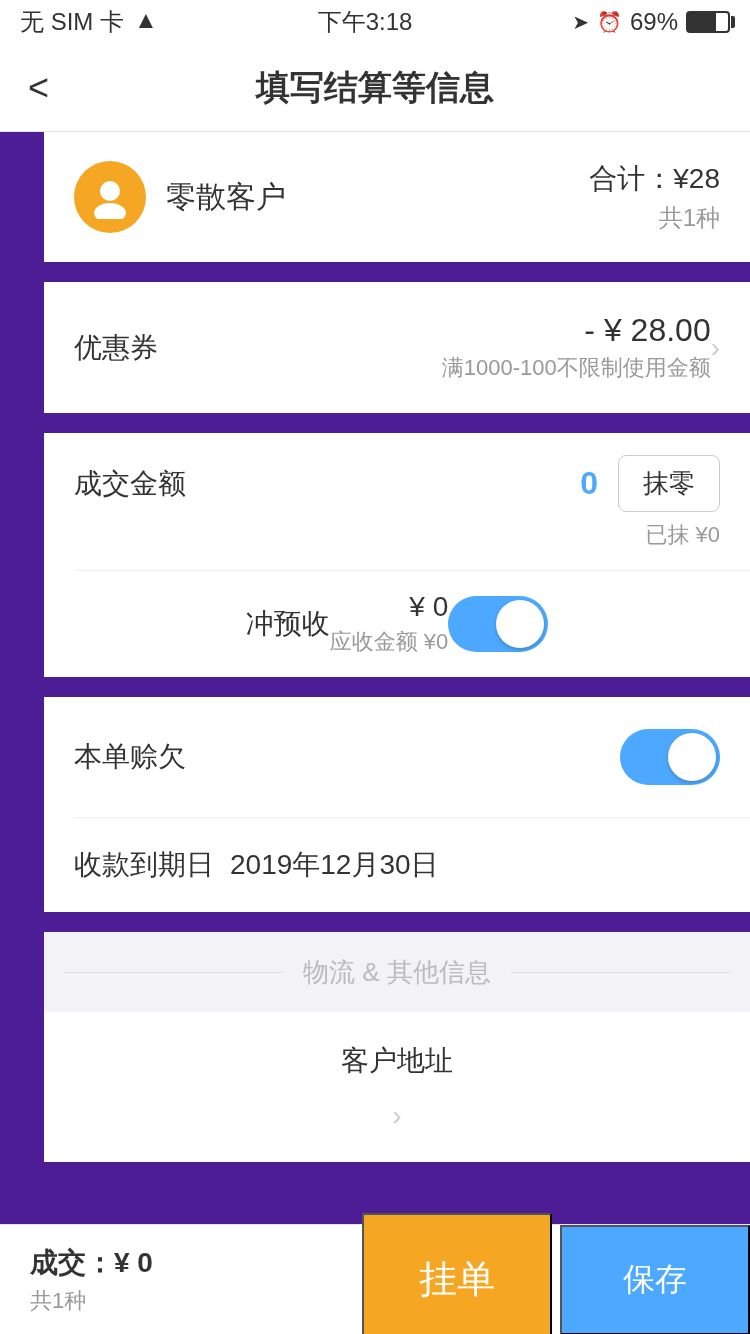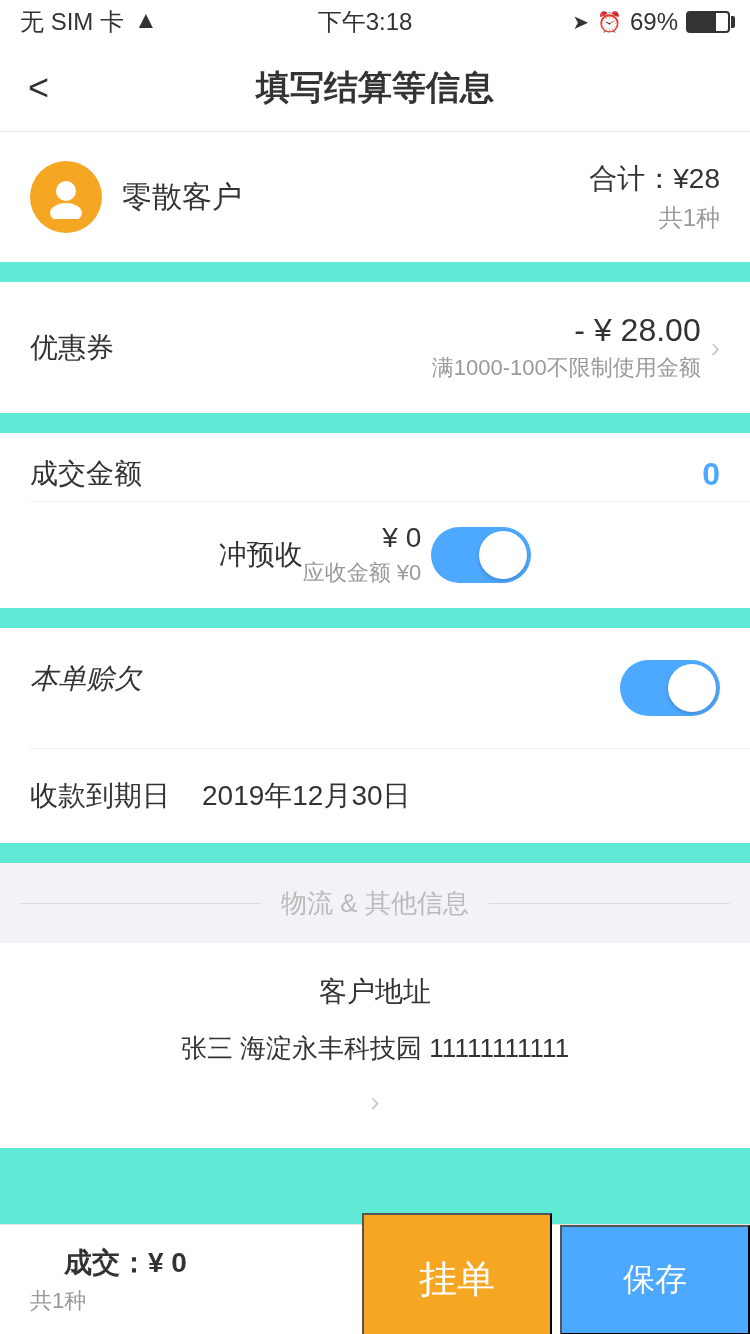"零散客户" .content { background: #5eead4 -> #4c1d95; padding-left: none -> 44px }
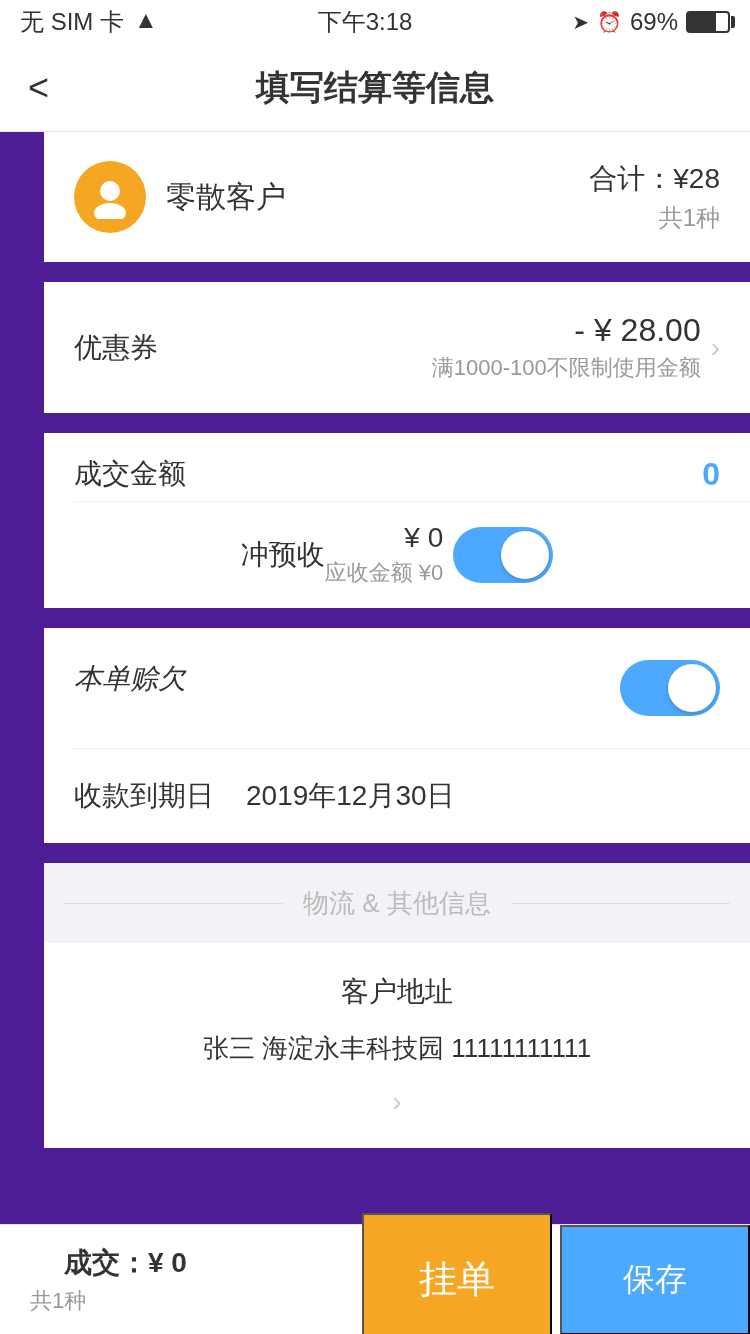"- ¥ 28.00" .row-right { gap: 10px -> none }
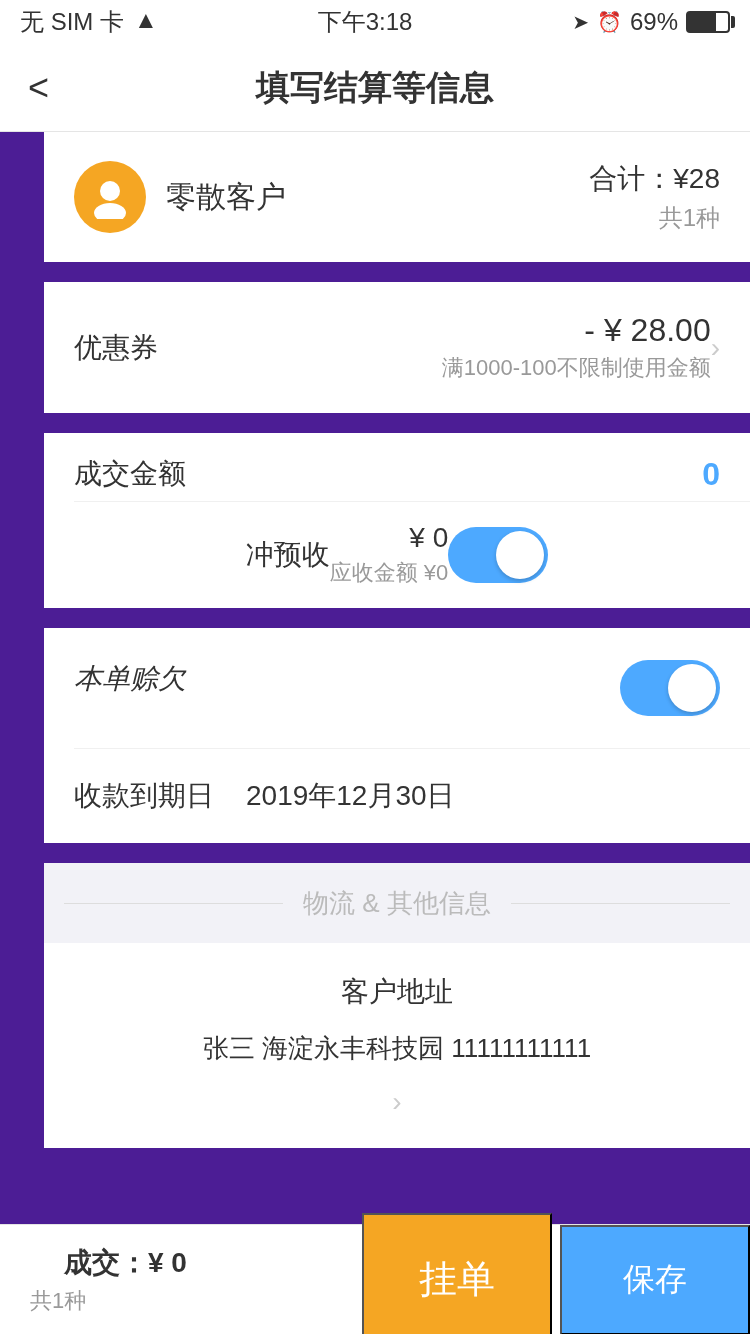"抹零" button.round-btn { html: none -> <button>抹零</button> }
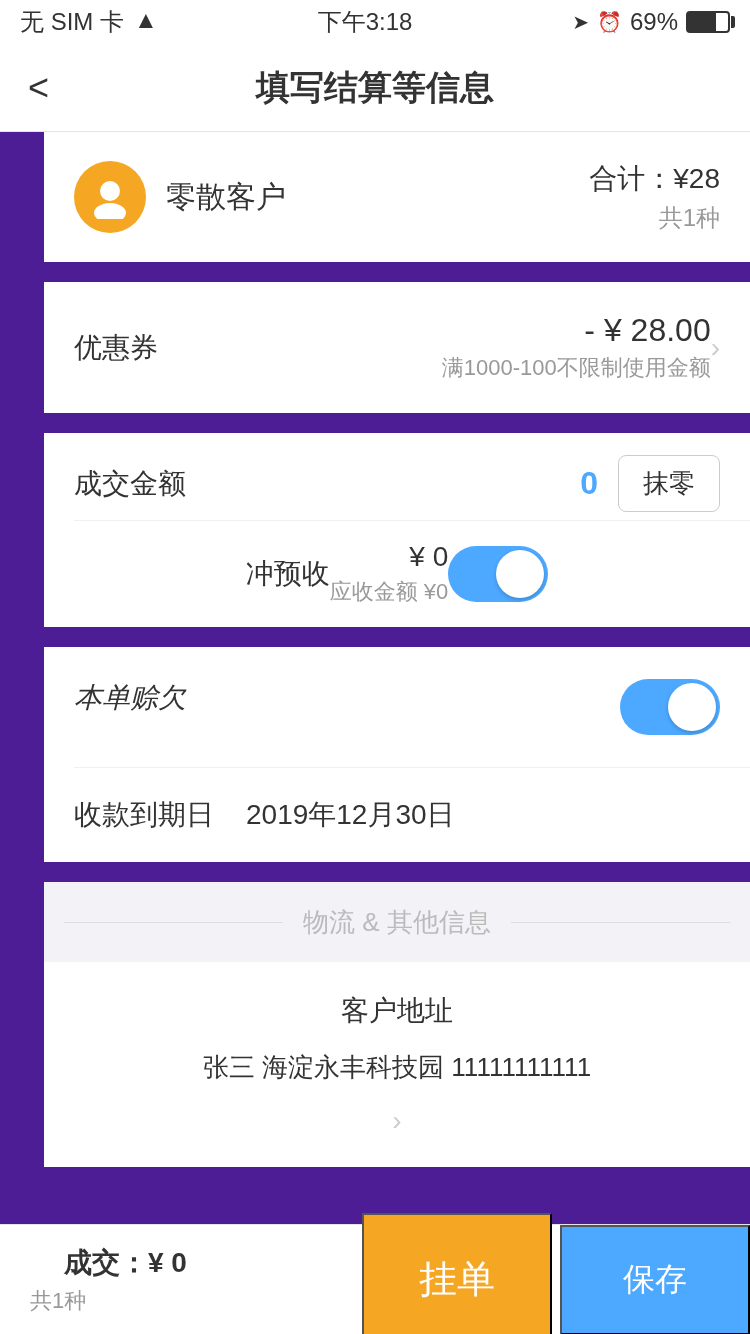"已抹 ¥0" div.already-rounded { html: none -> <div>已抹 ¥0</div> }
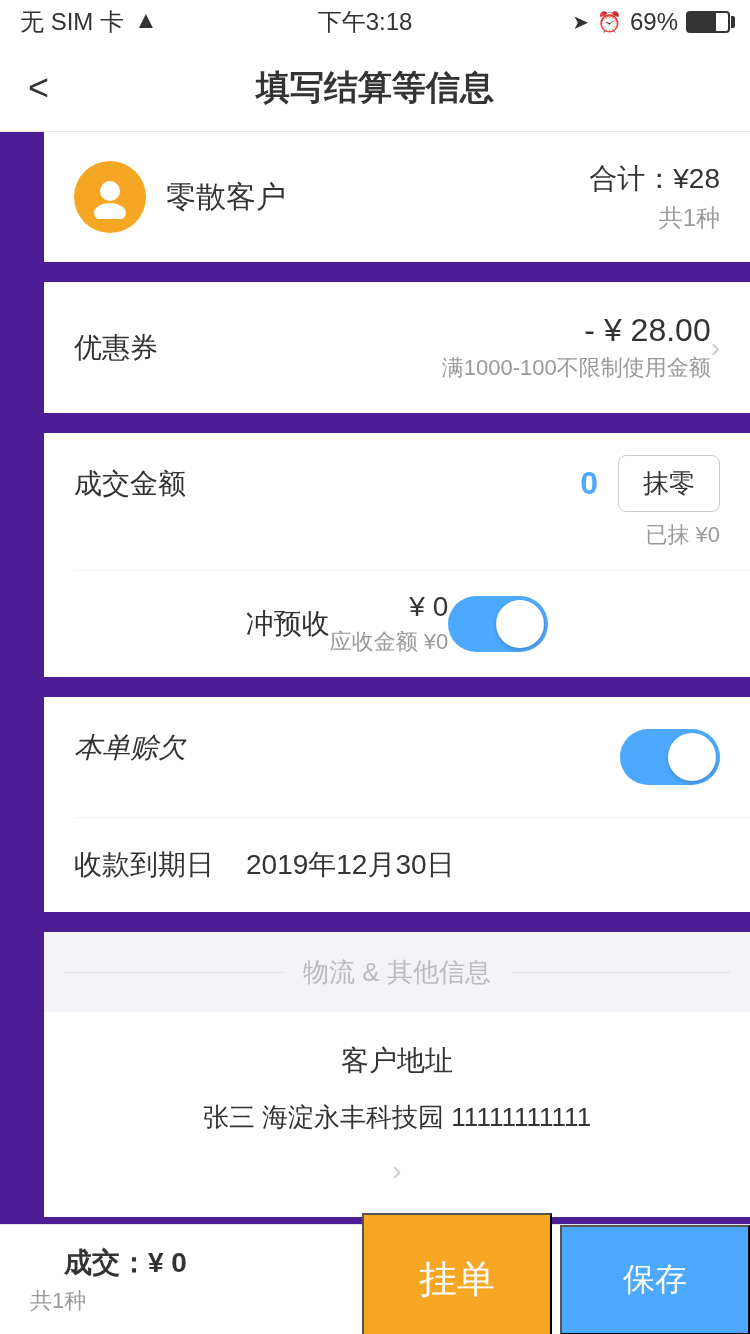"本单赊欠" .debt-row { align-items: flex-start -> center; font-style: italic -> none }
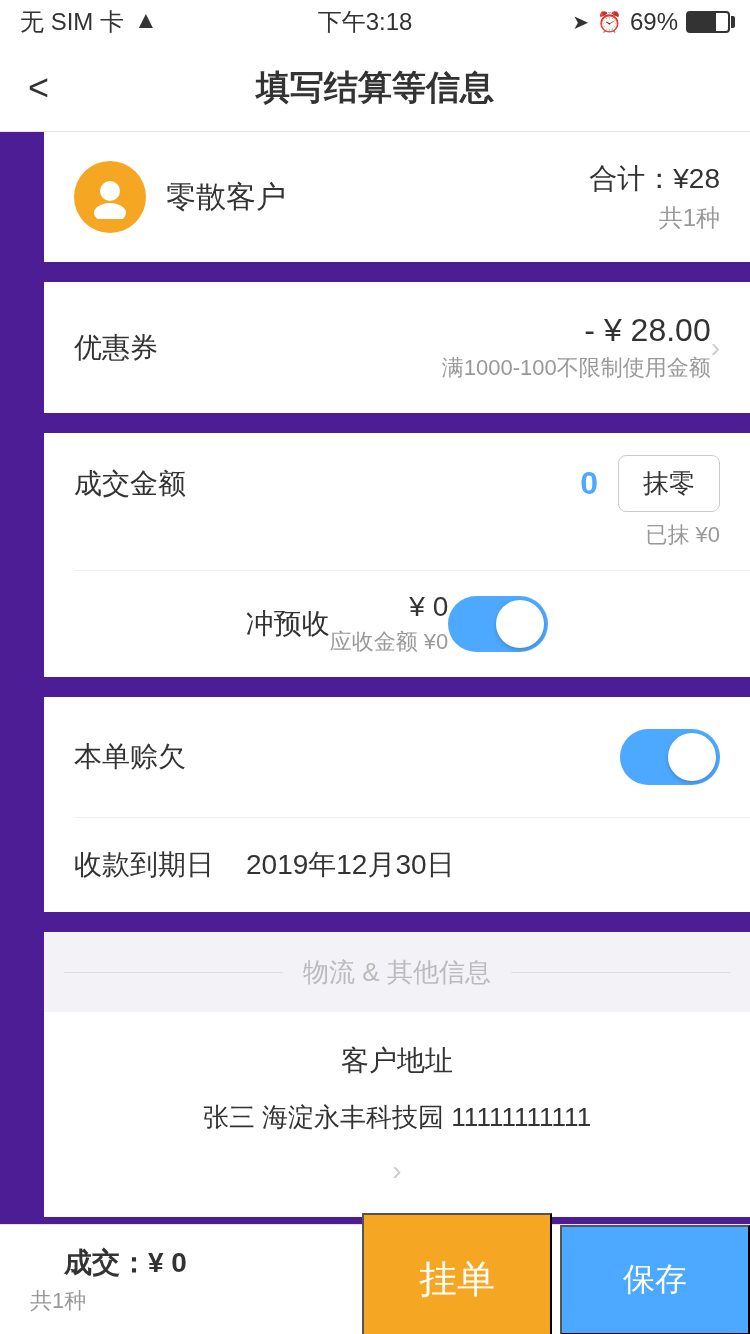"收款到期日" .due-date-row { gap: 32px -> 16px }
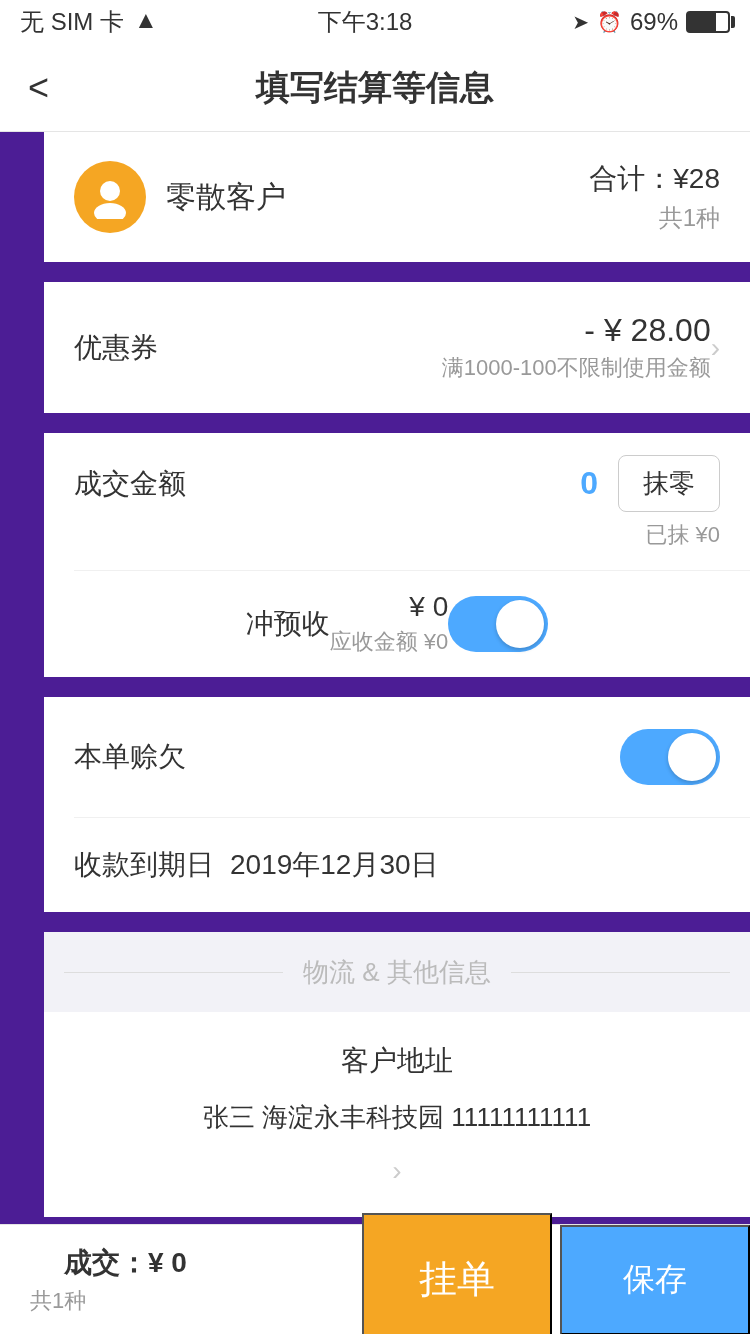"张三 海淀永丰科技园 11111111111" span.address-value { html: <span>张三 海淀永丰科技园 11111111111</span> -> none }
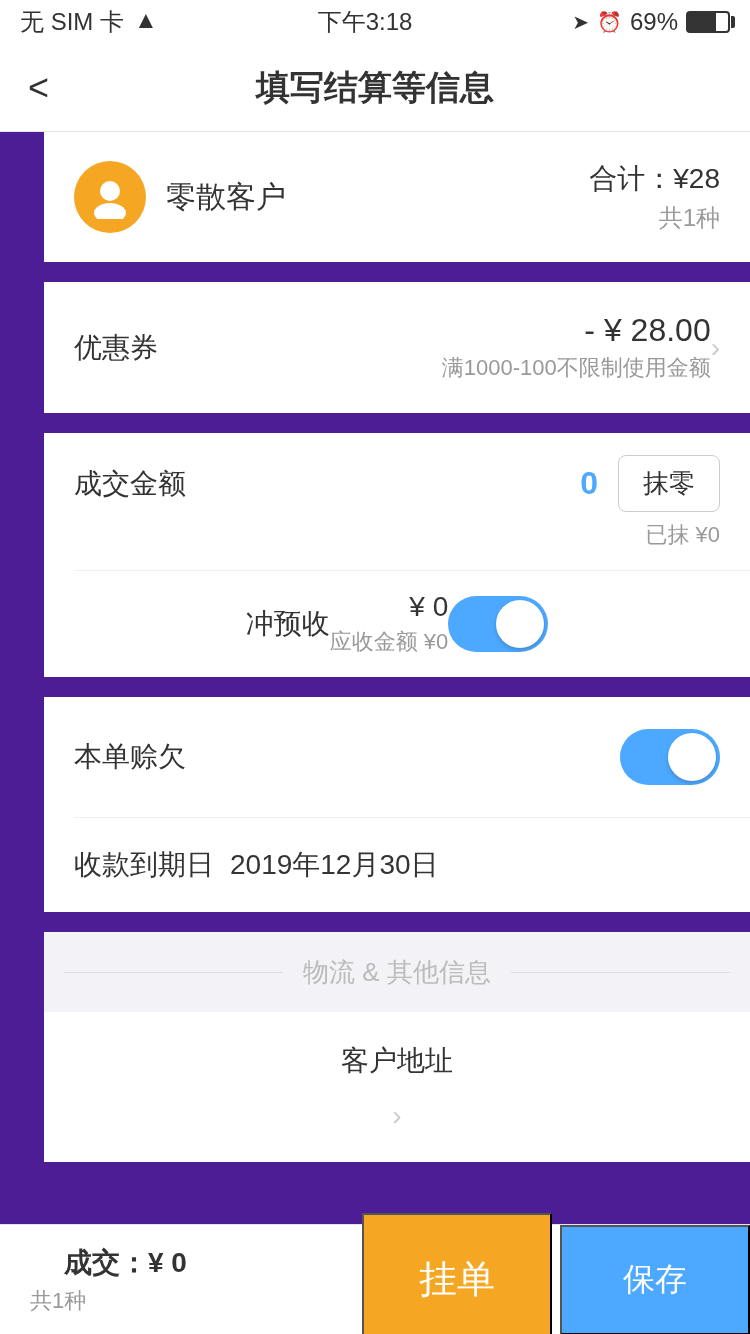"成交：¥ 0" .bottom-transaction { margin-left: 34px -> none }
